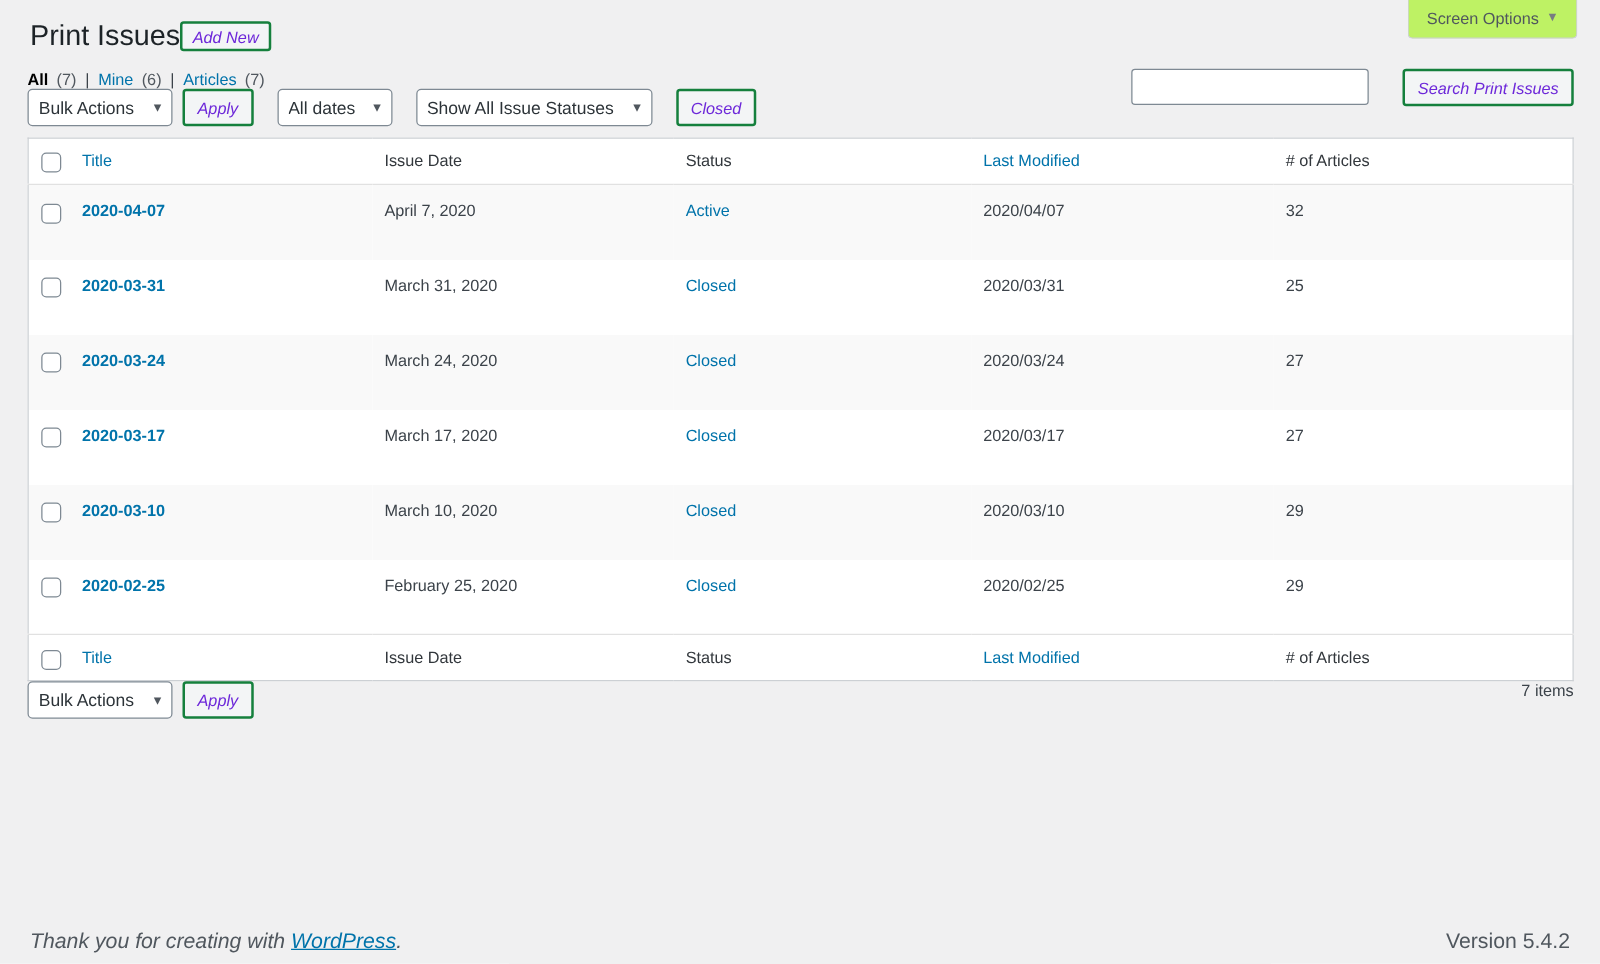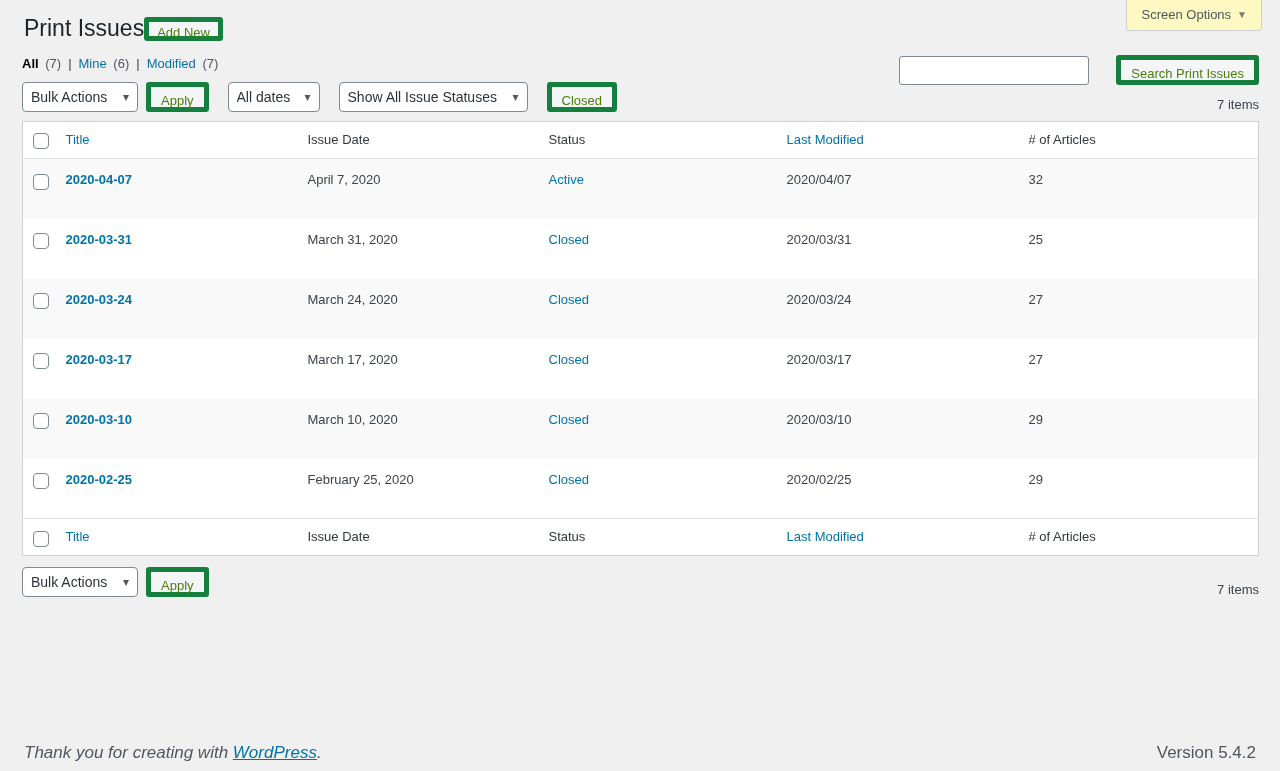"Screen Options" .screen-options-tab { background: #fef9c3 -> #bef264 }
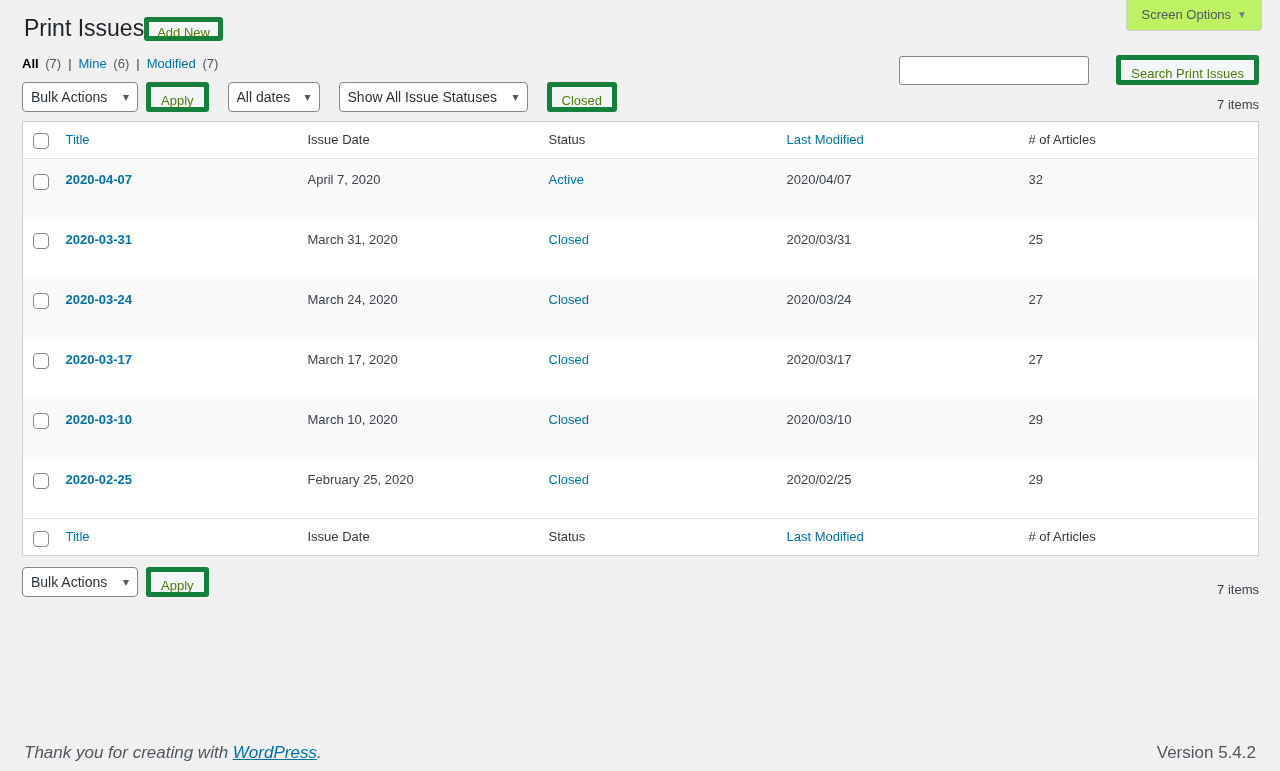"Add New" .button { border: 5px solid #15803d -> 2px solid #15803d; color: #4d7c0f -> #6d28d9; font-style: none -> italic }
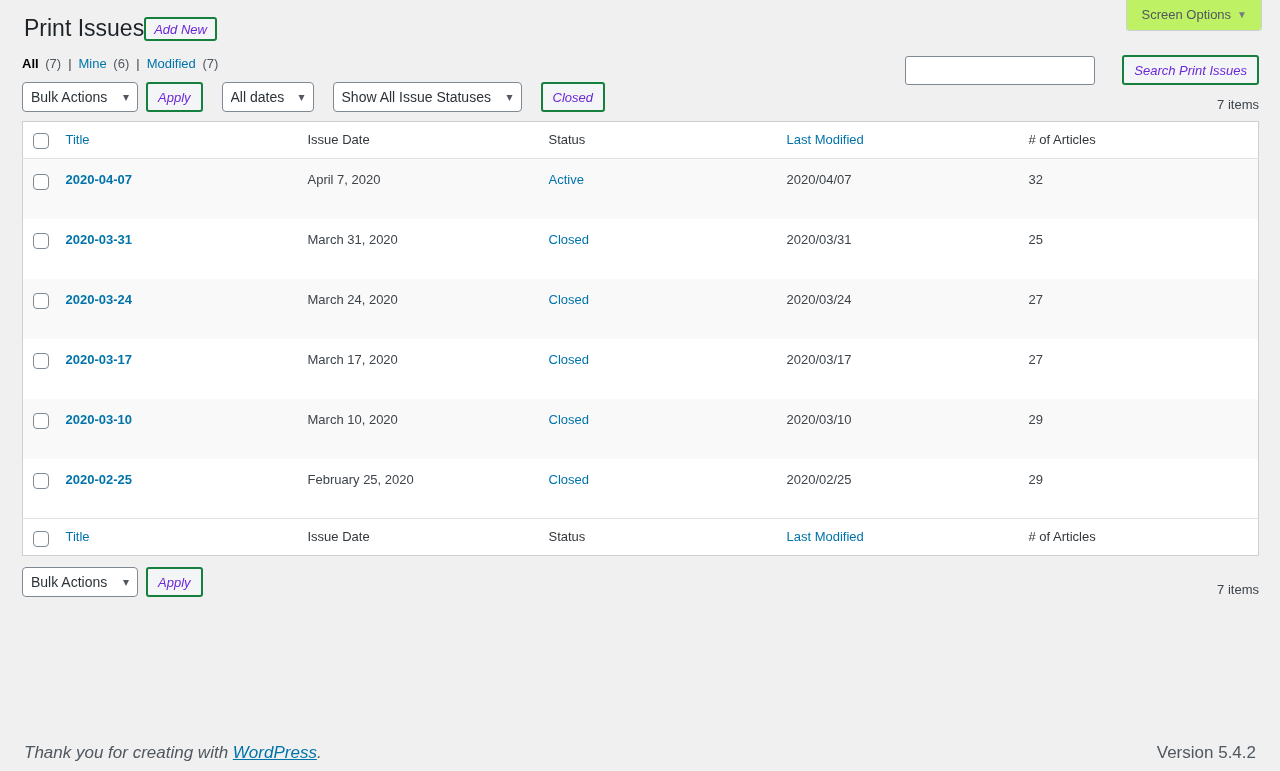"Modified" span { text: Modified -> Articles }
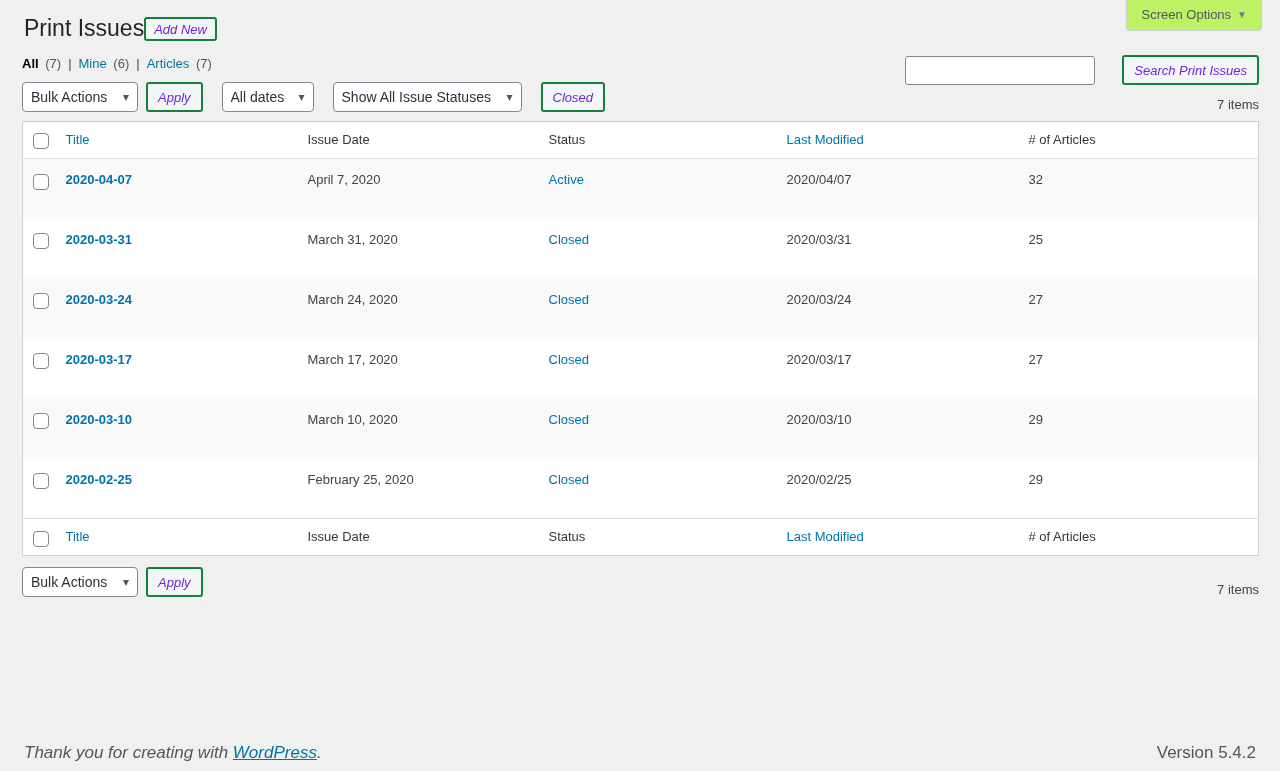"Search Print Issues" .search-box { align-items: flex-end -> flex-start }
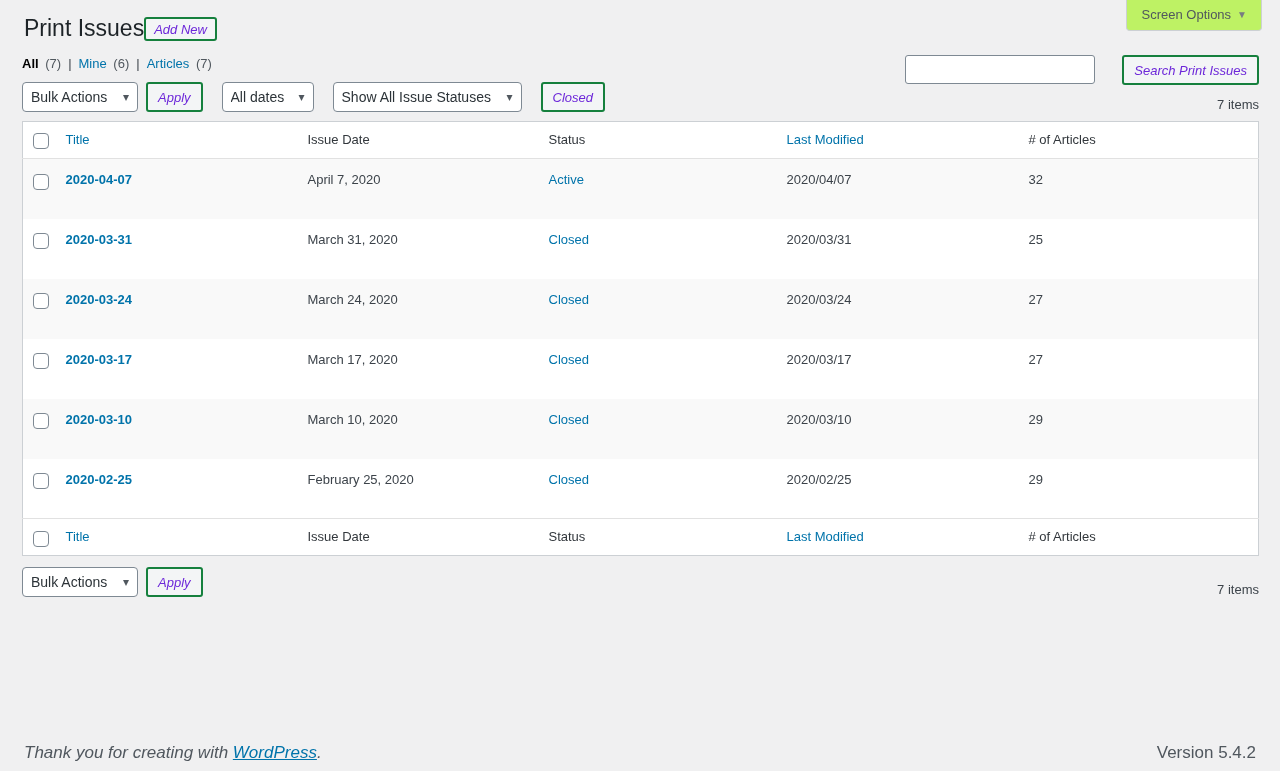"Bulk Actions" .tablenav { align-items: flex-end -> flex-start; margin-top: 11px -> none }
